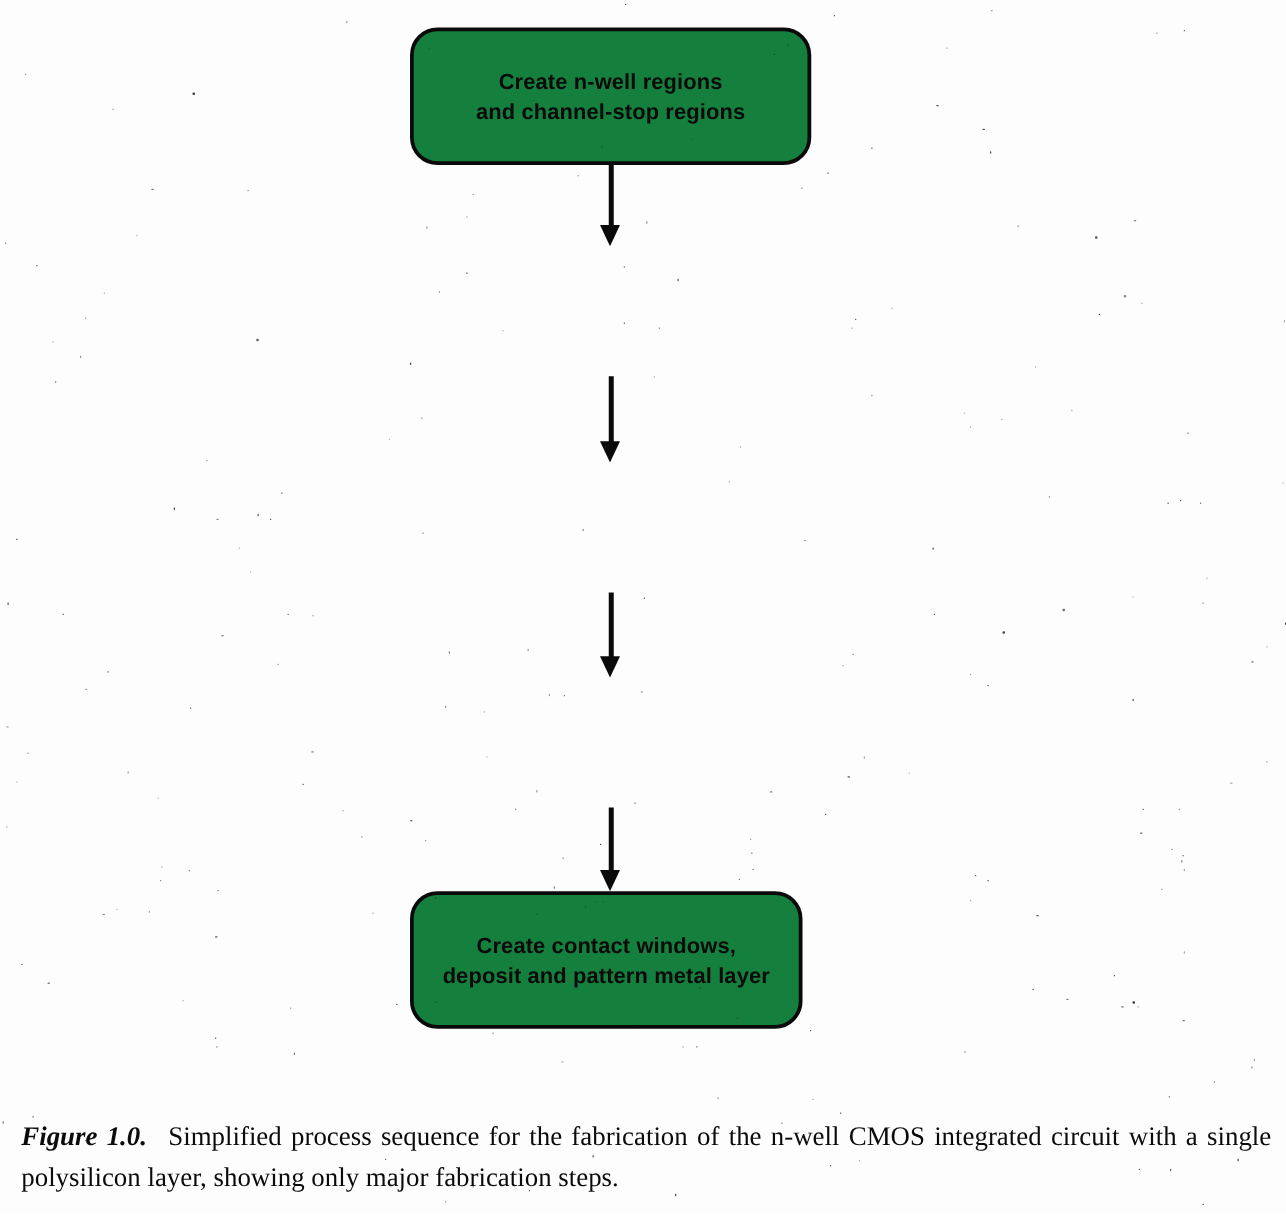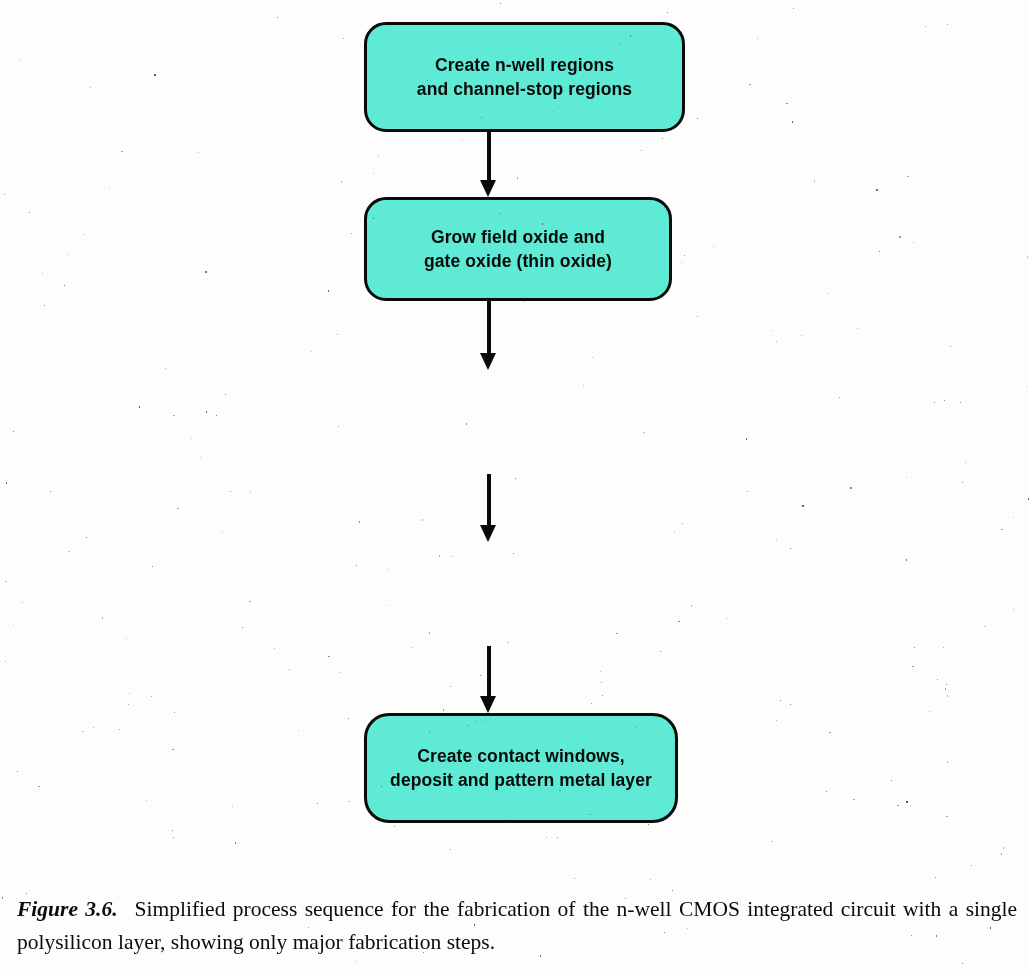"Create n-well regions" .node { background: #5eead4 -> #15803d; margin-left: 36px -> none }
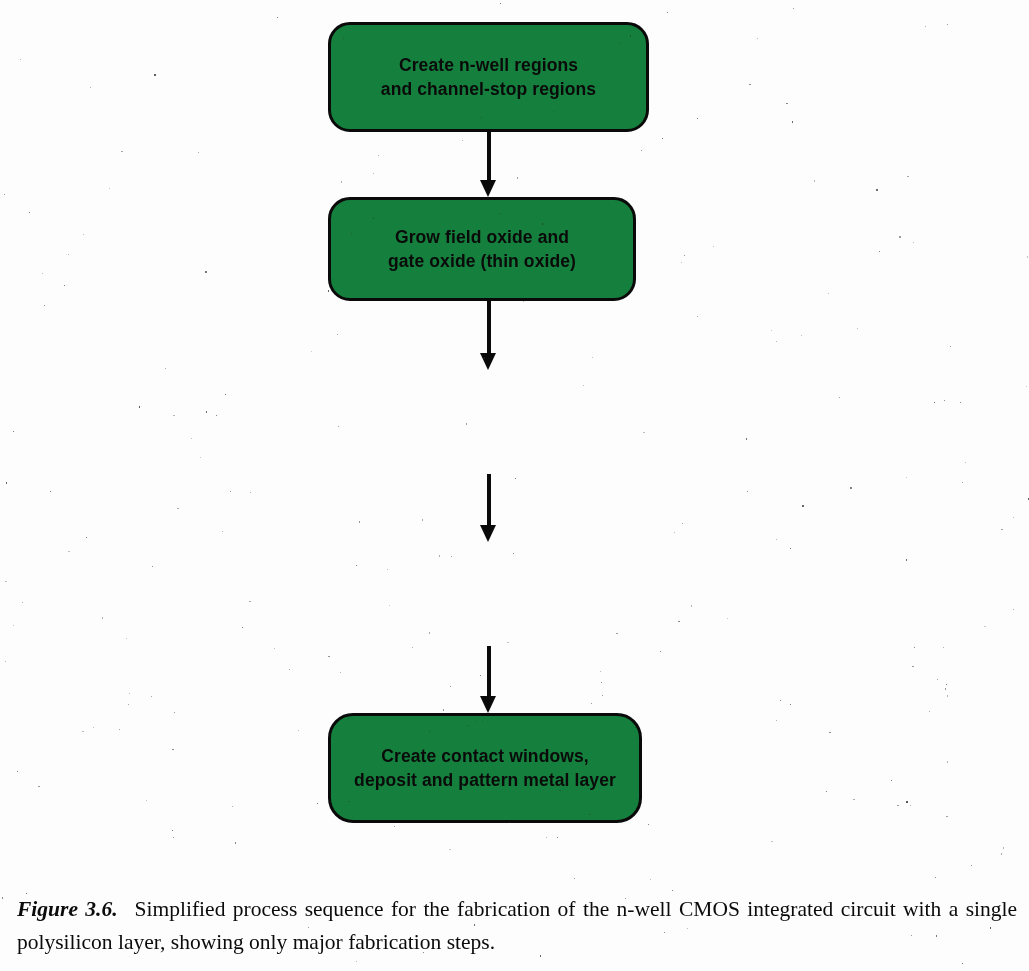"Grow field oxide and" div.node { html: <div> <div>Grow field oxide and gate oxide (thin oxide)</div> </div> -> none }
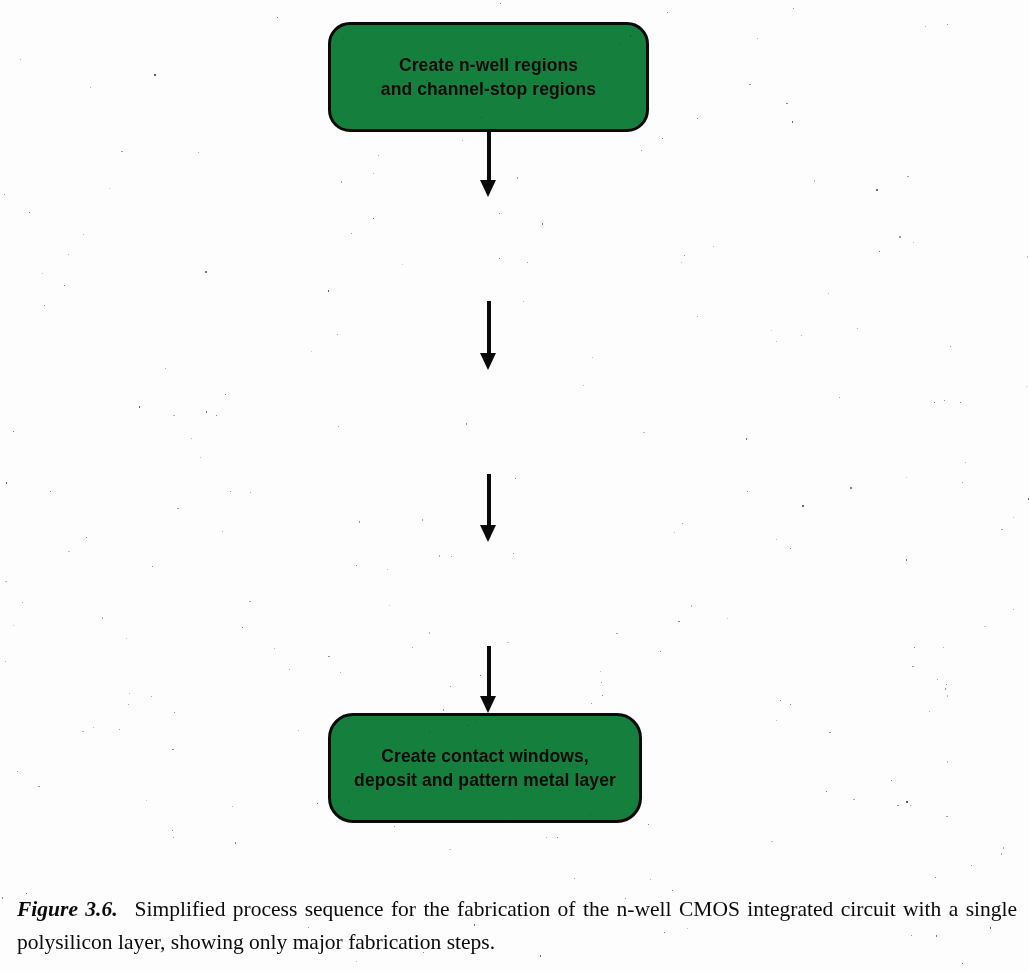"Create contact windows," div.node { border-radius: 25px -> none }
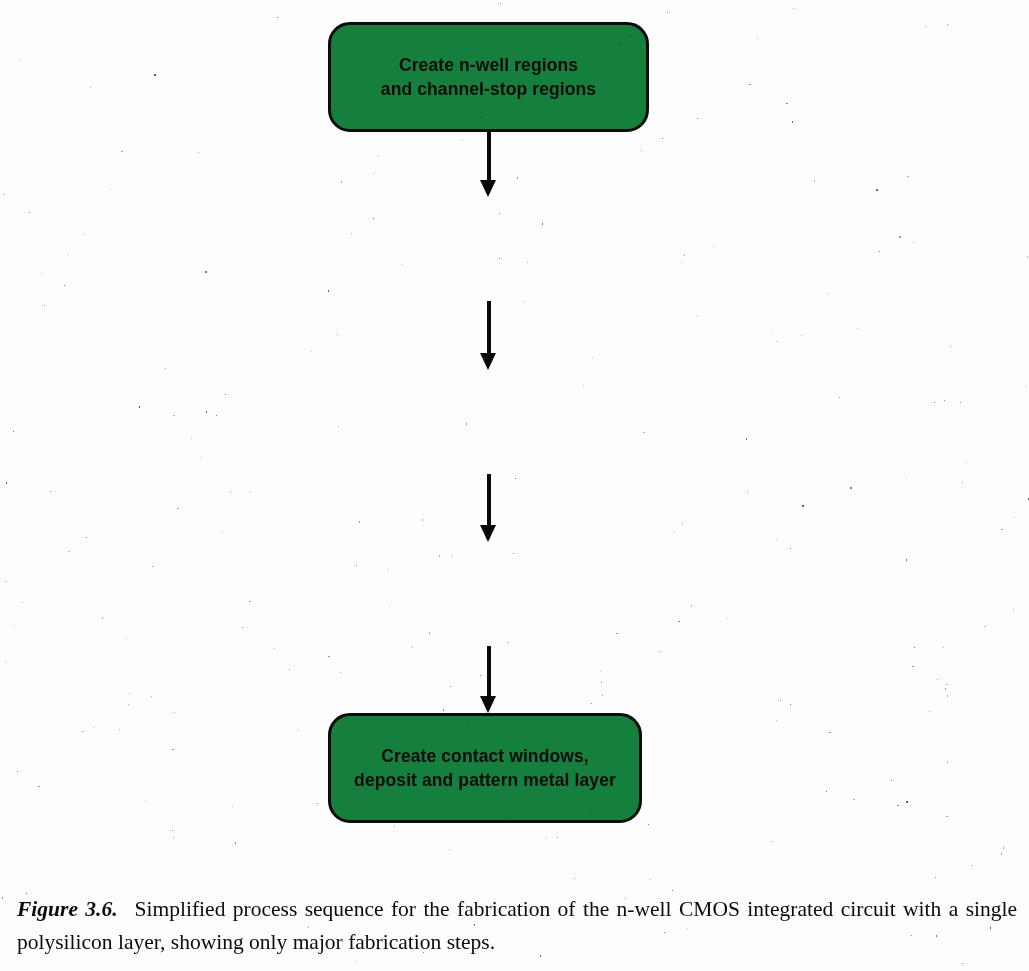"Figure 3.6." span.fig-num { text: 3.6 -> 1.0 }
